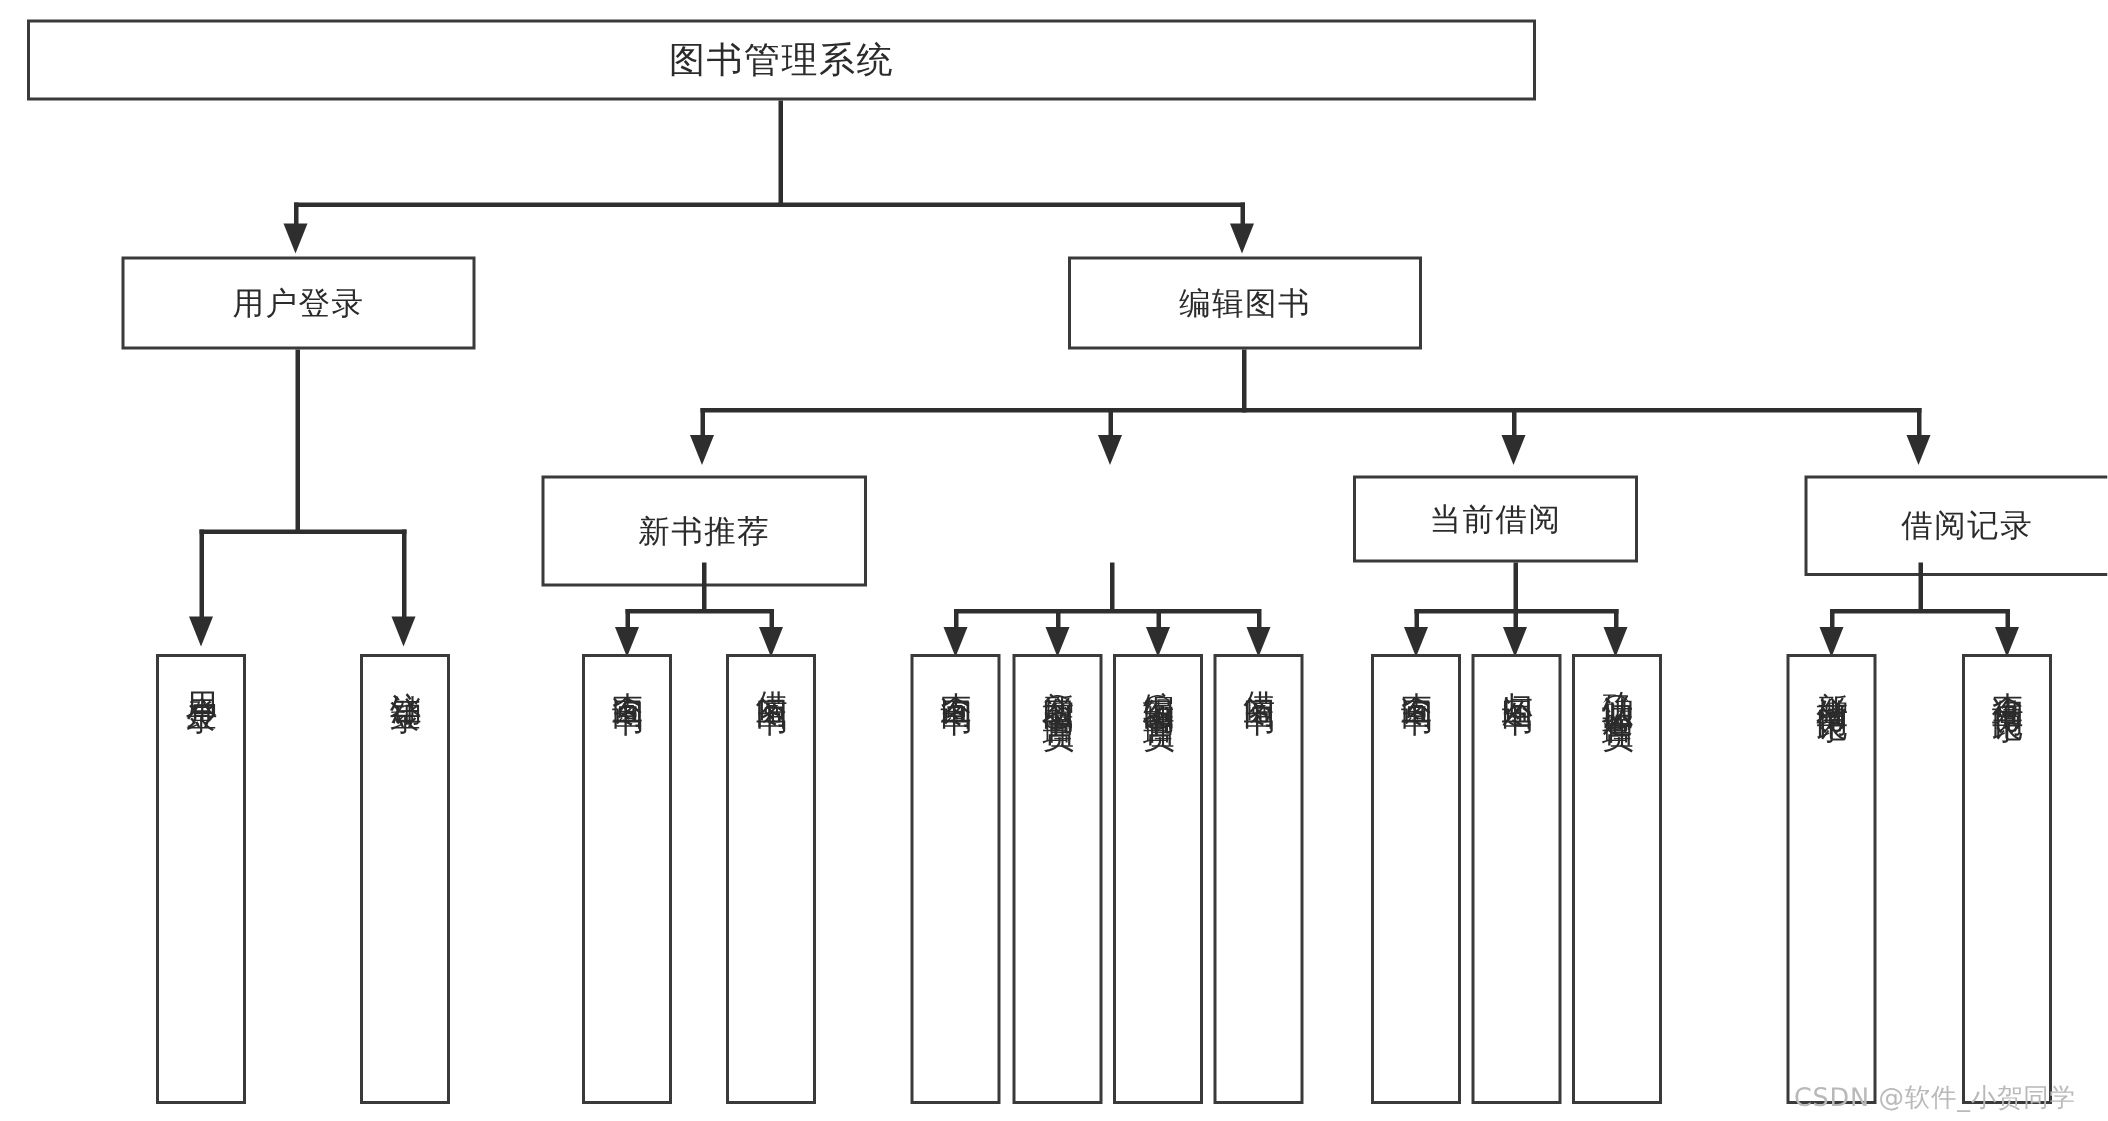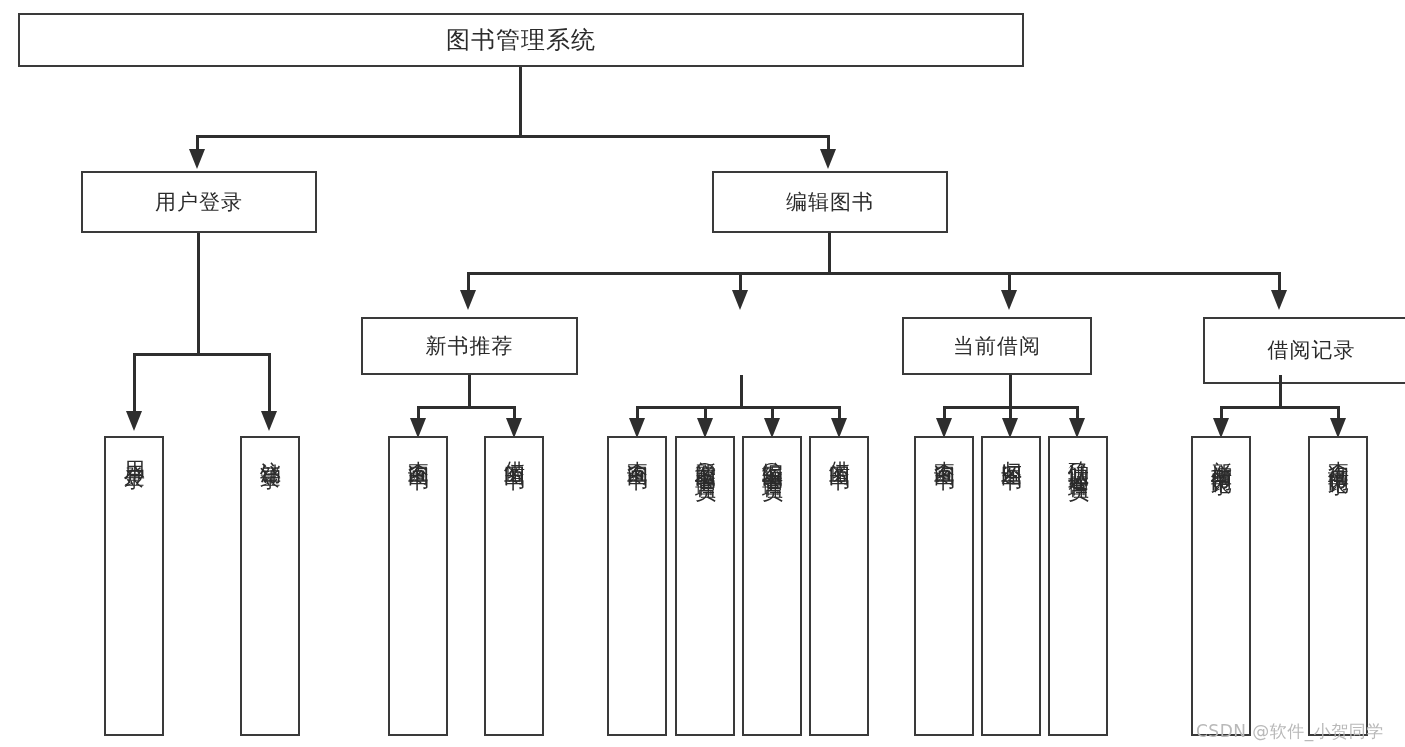"新书推荐" div.node { height: 58px -> 74px }
